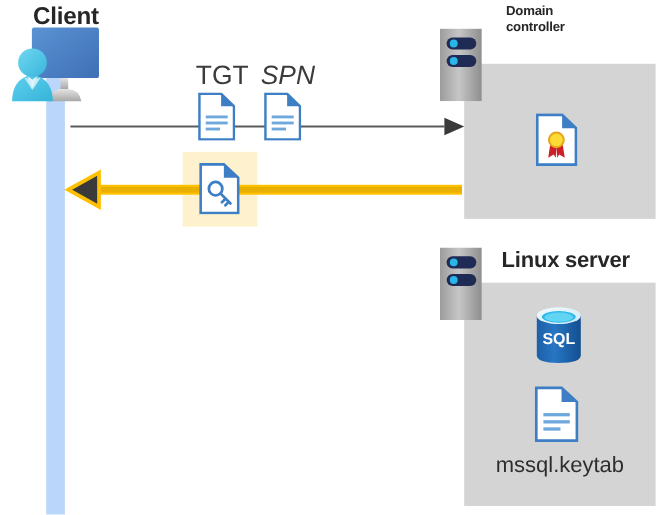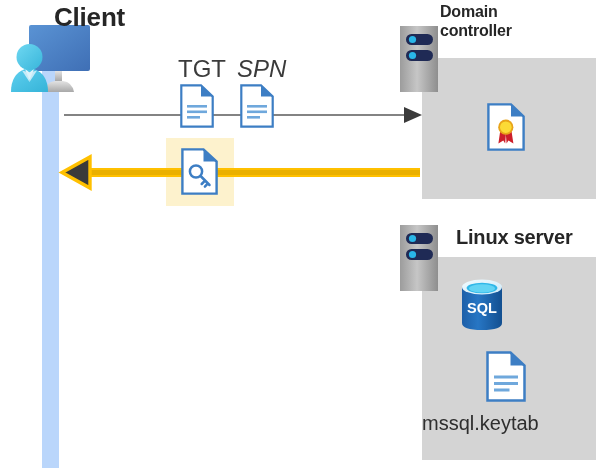"Client" #client-title { font-size: 26px -> 22px; margin-left: 24px -> none }
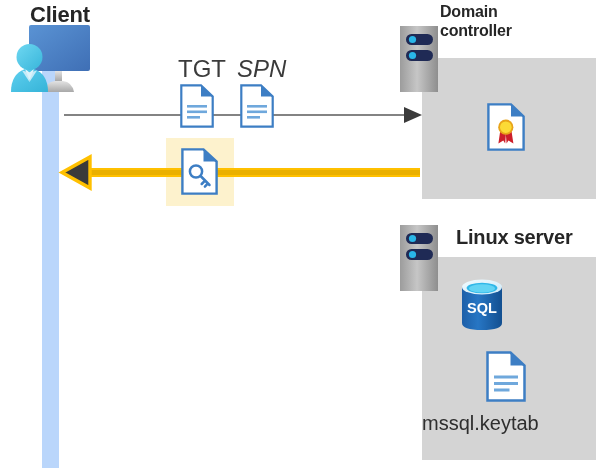"Domain" #dc-title { font-size: 16px -> 12px; left: 440px -> 460px }
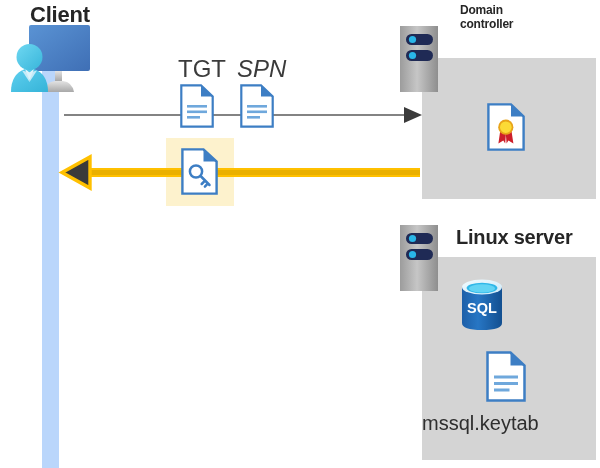"SQL" #sql-icon { left: 460px -> 486px }
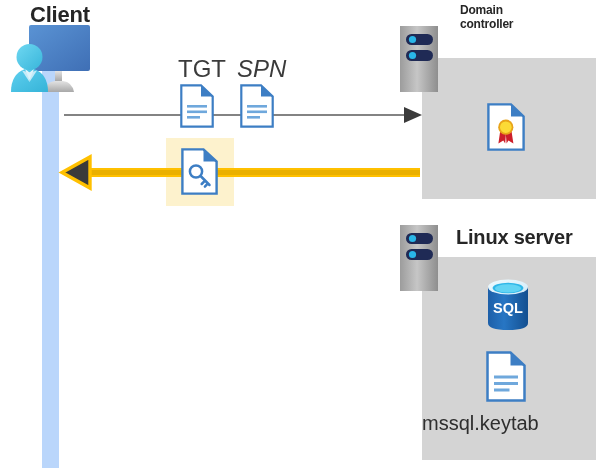"mssql.keytab" #keytab-label { text-align: left -> center }
